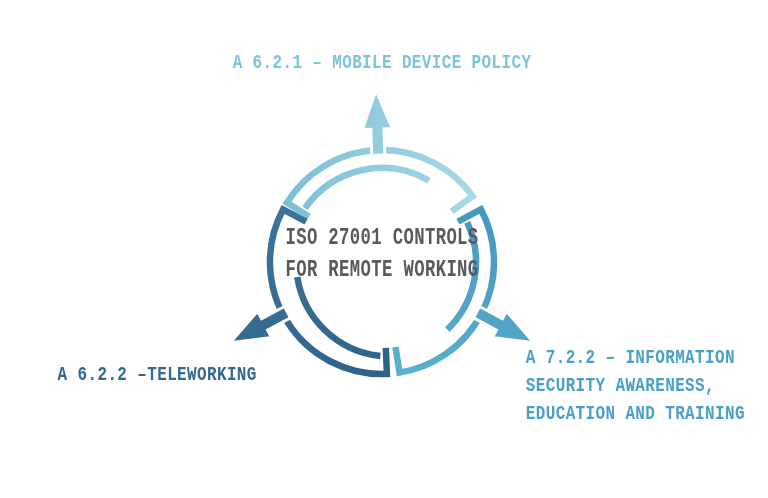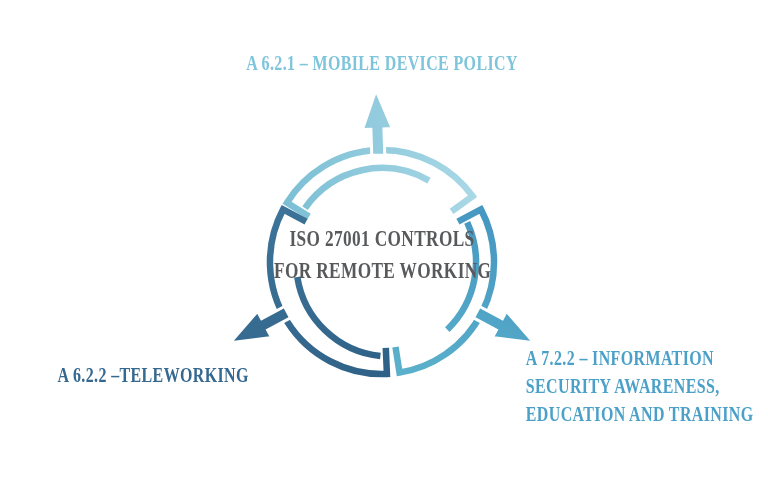"A 6.2.1 – MOBILE DEVICE" .stage { font-family: Liberation Serif, serif -> Liberation Mono, monospace }
